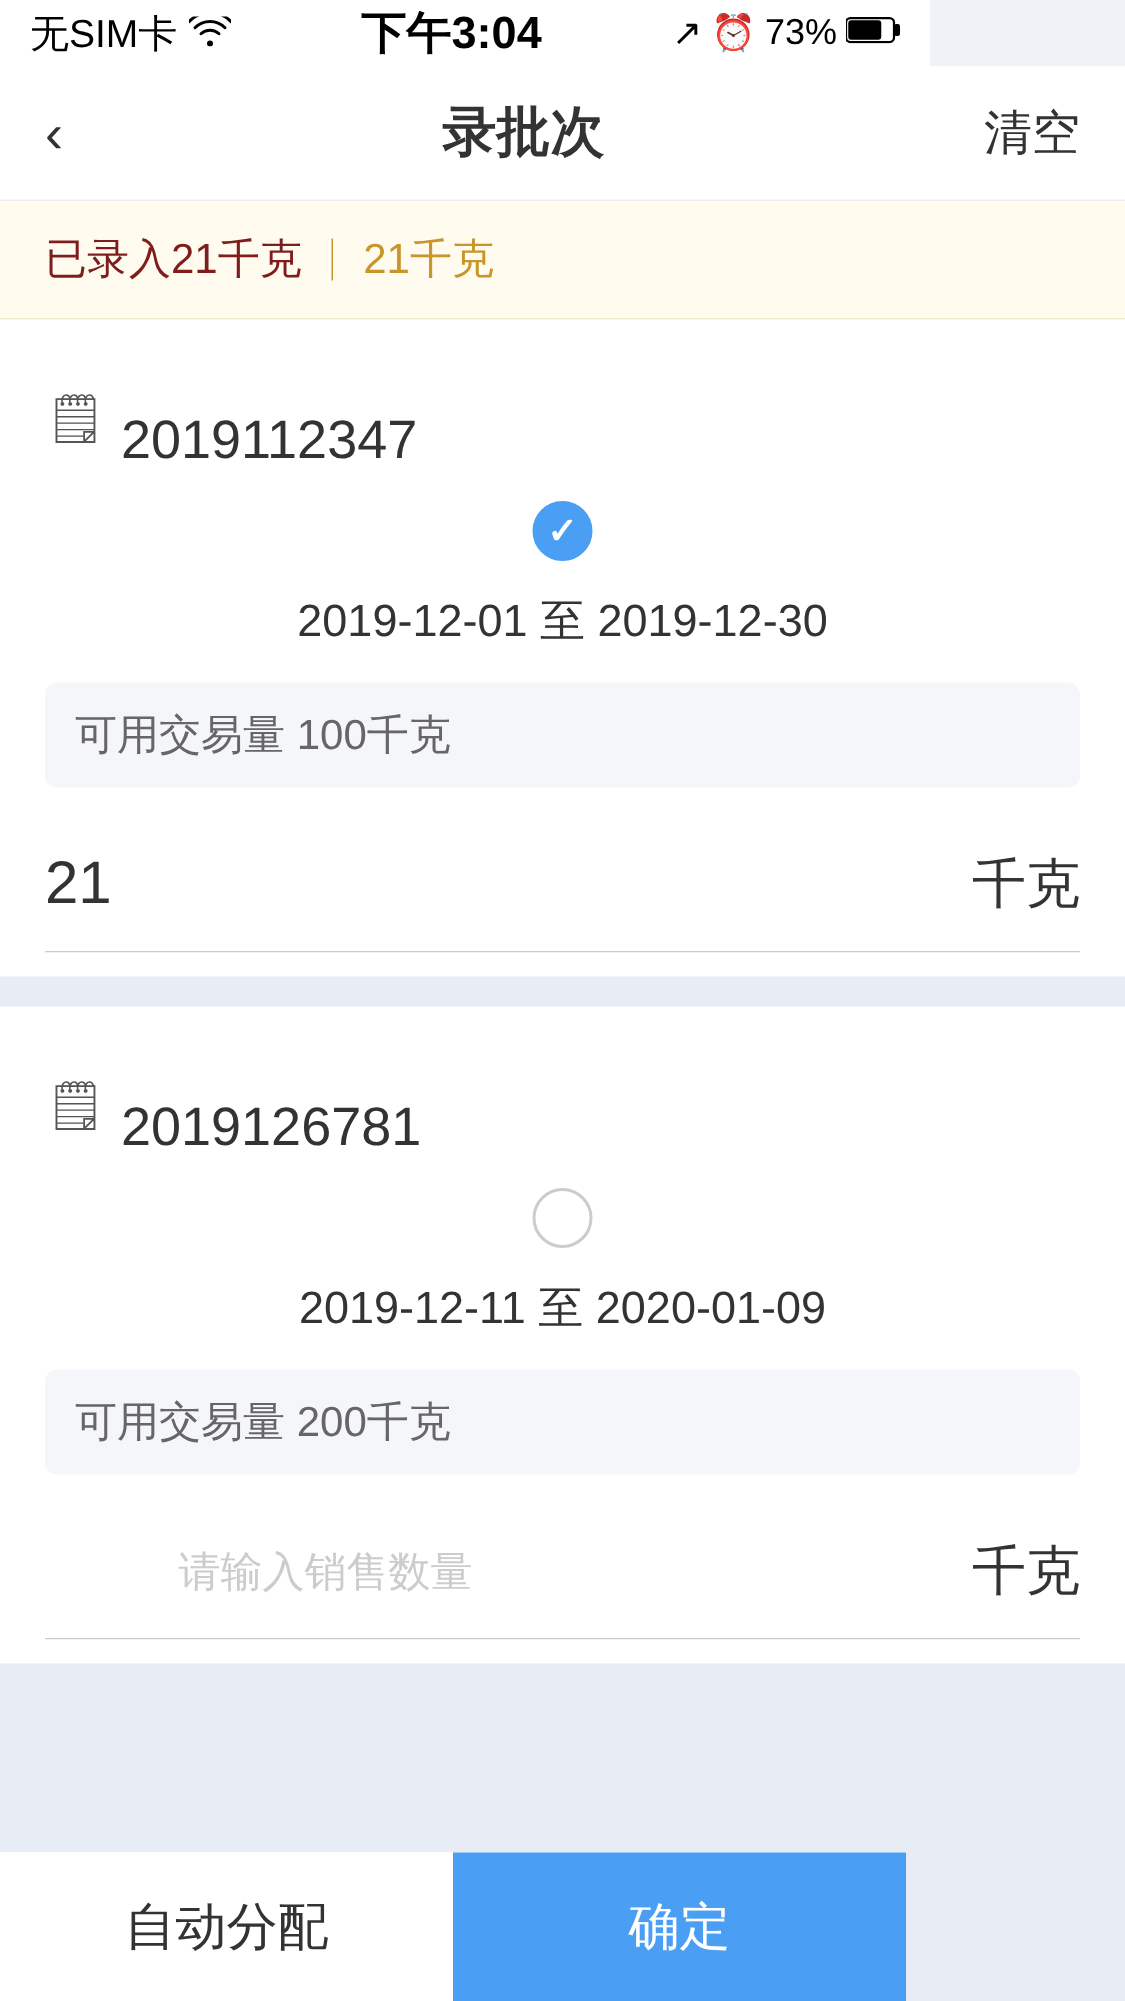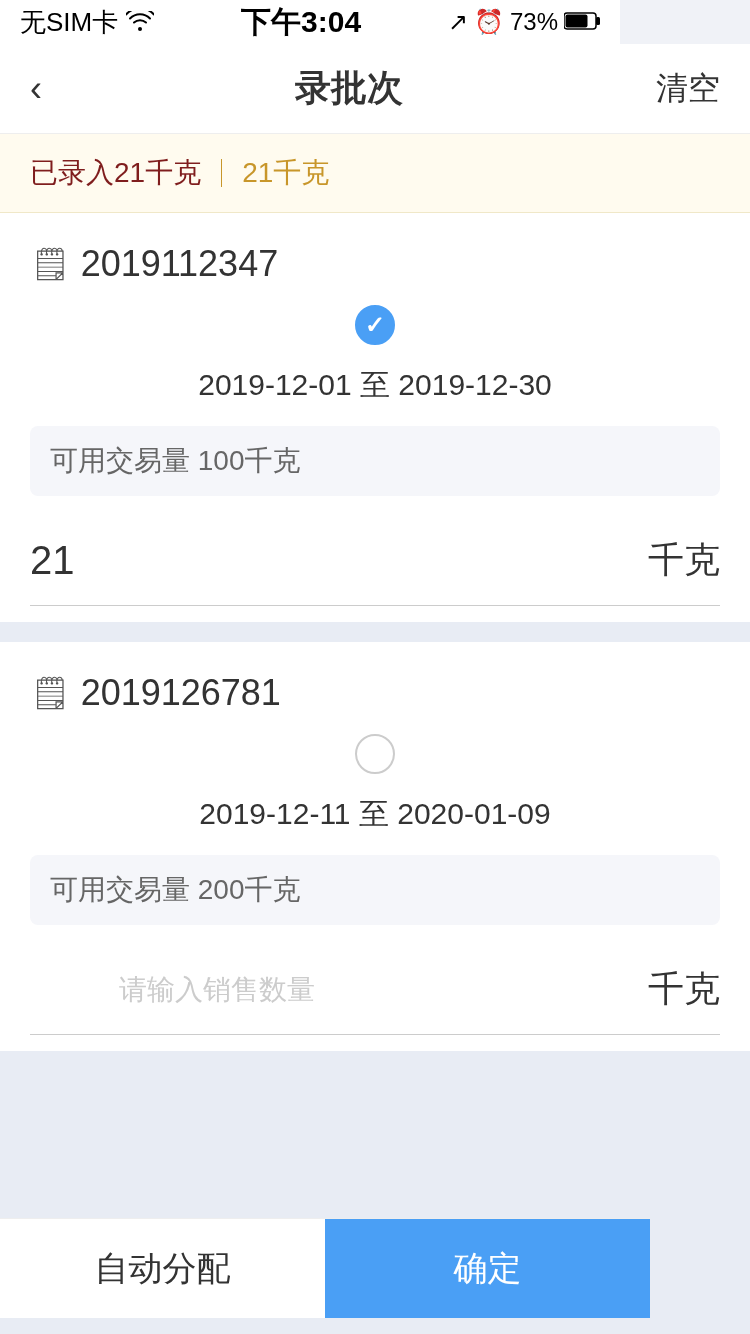"2019112347" .batch-id { margin-top: none -> 29px }
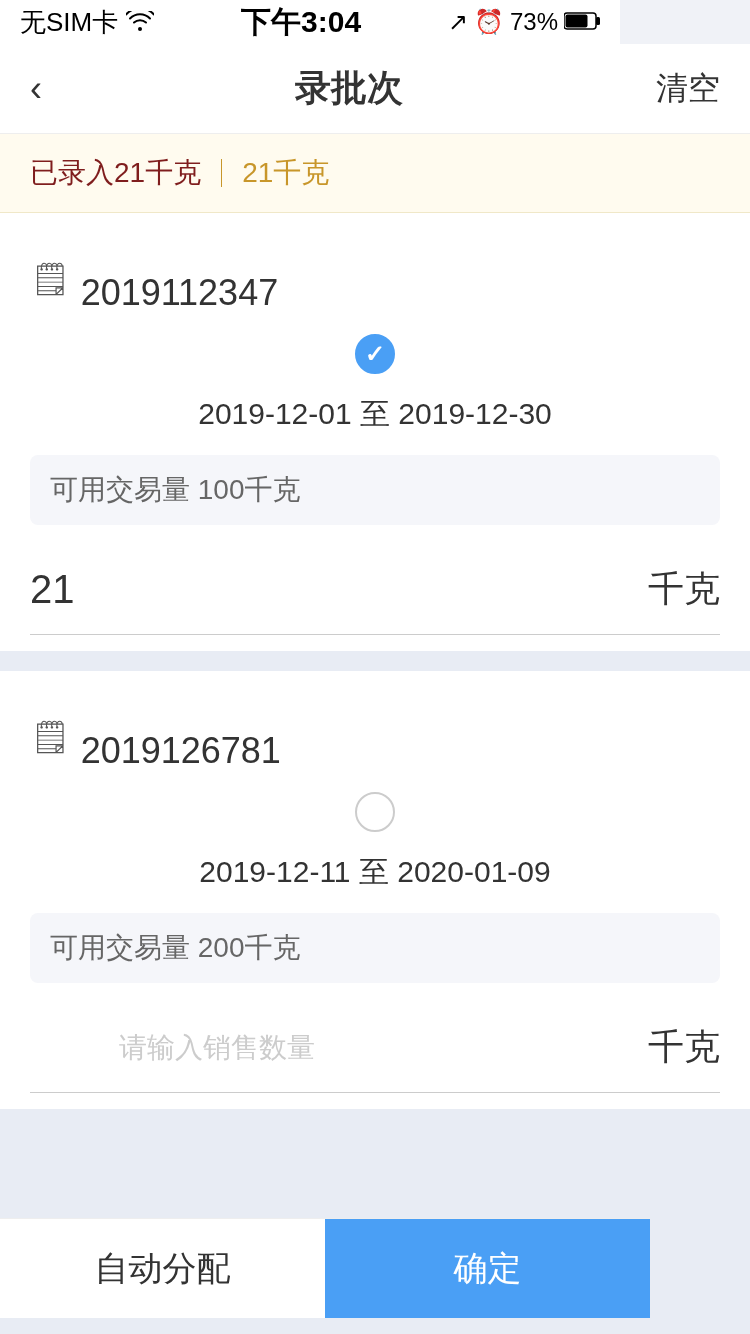"自动分配" .bottom-bar { bottom: 16px -> 0; width: 650px -> 604px }
